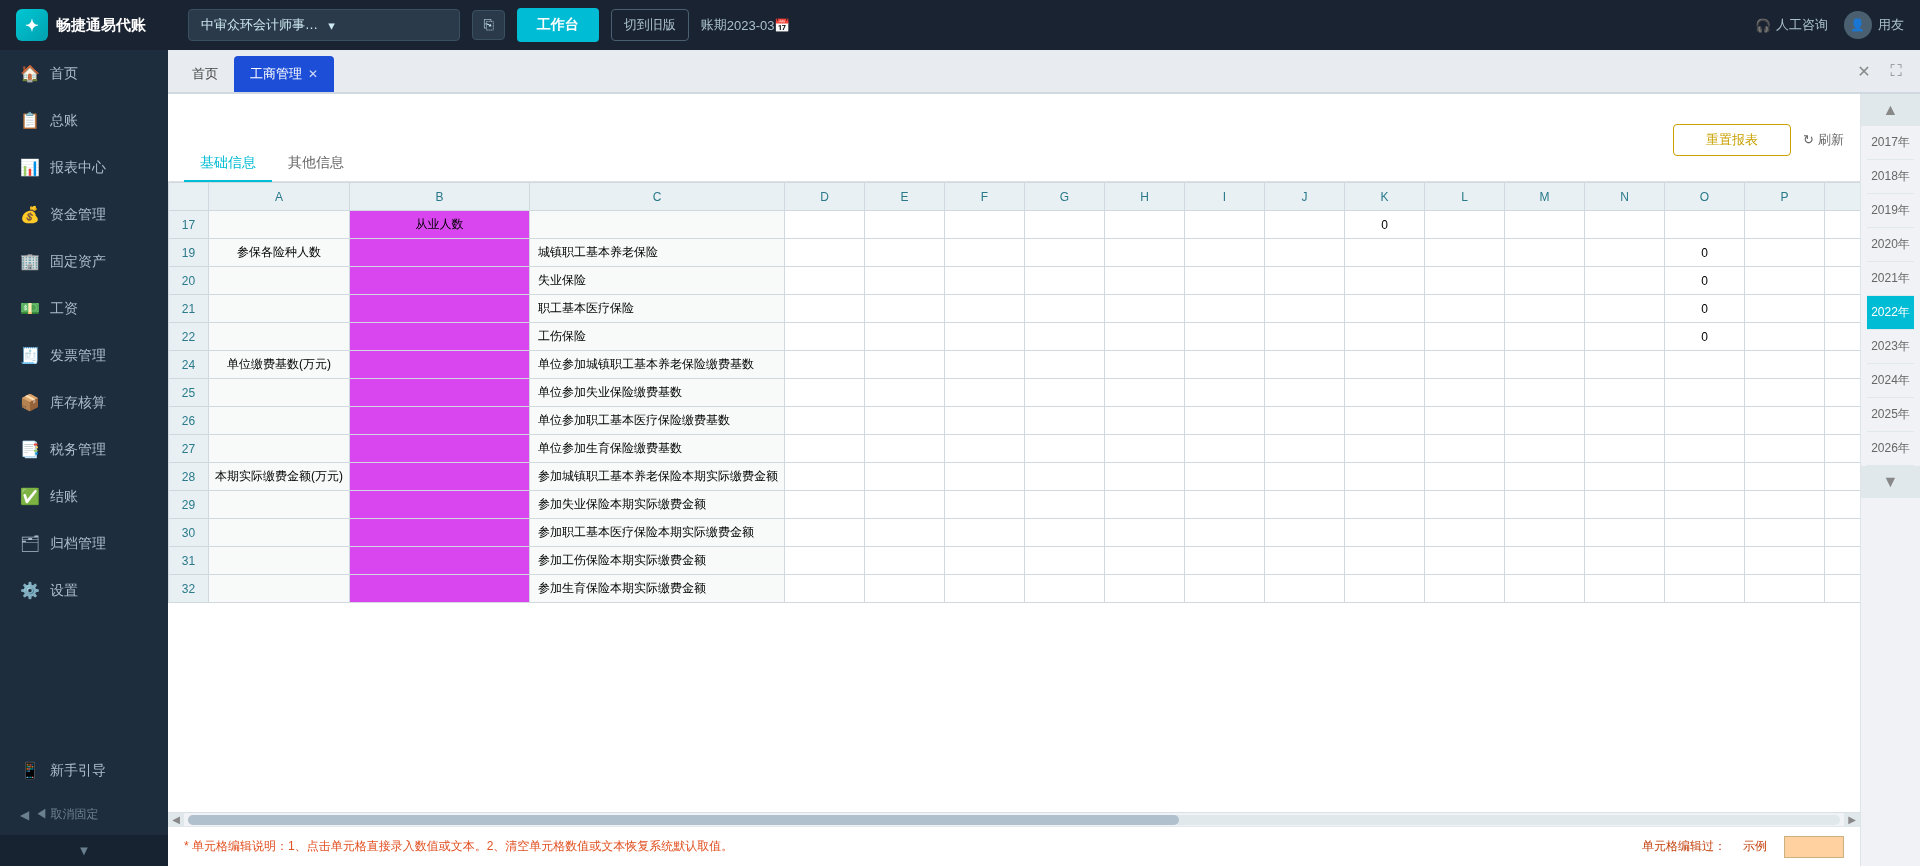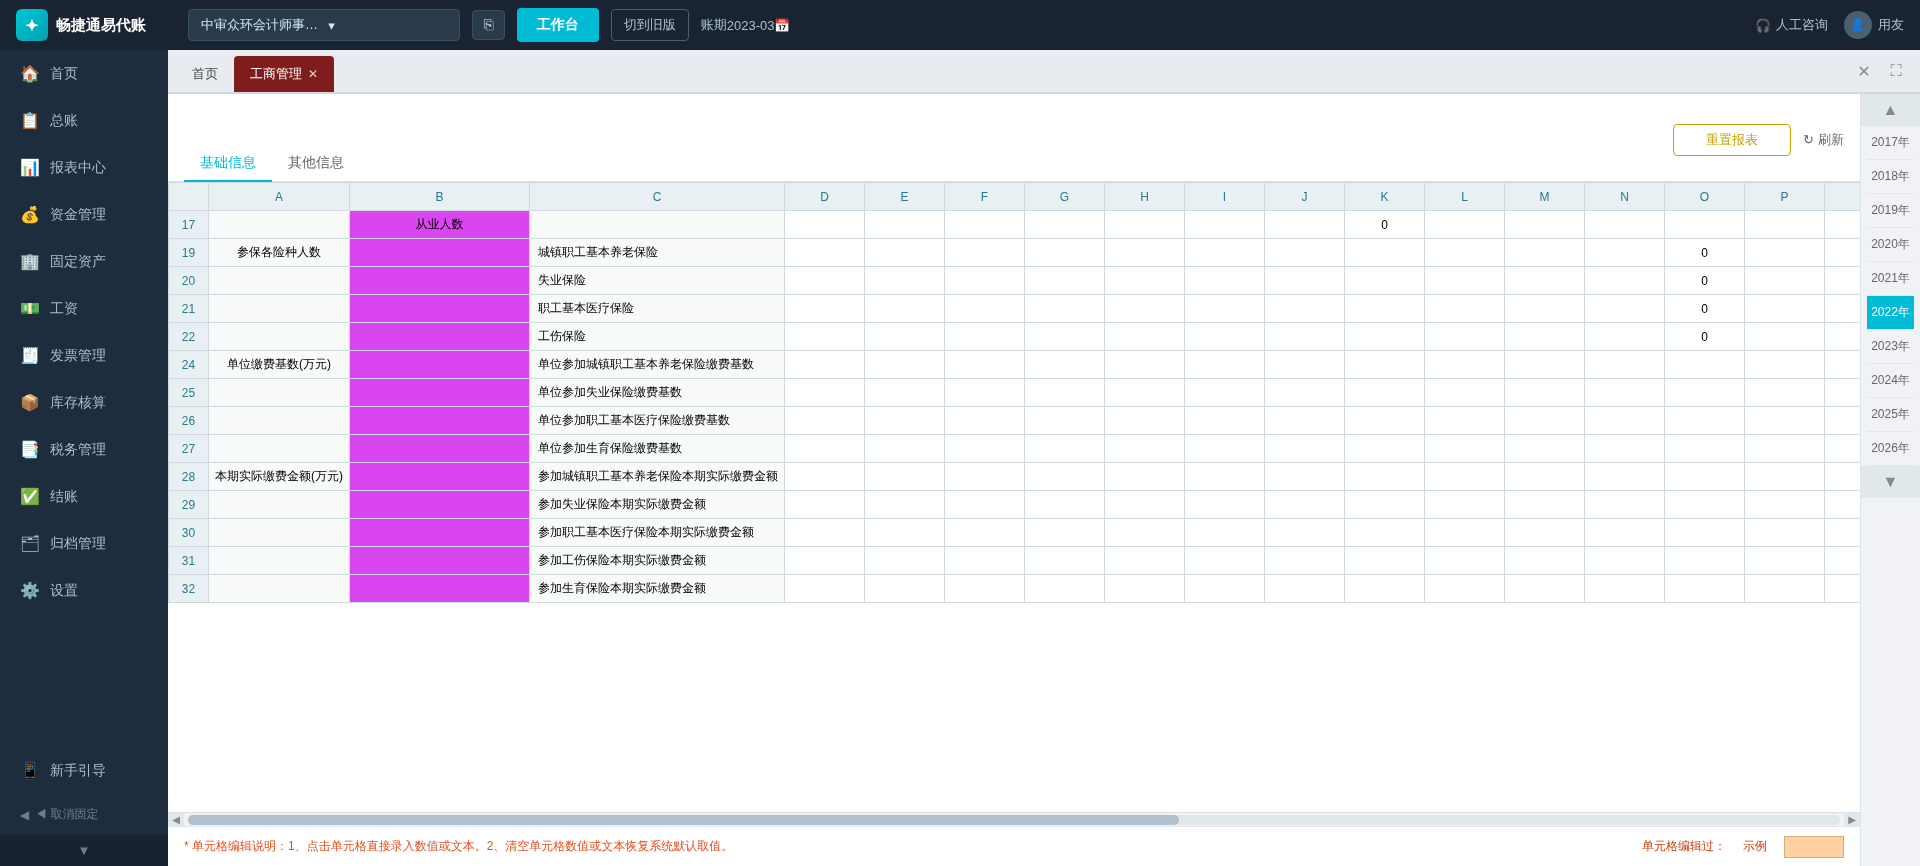"工商管理" .tab-item.active { background: #7f1d1d -> #1d4ed8 }
